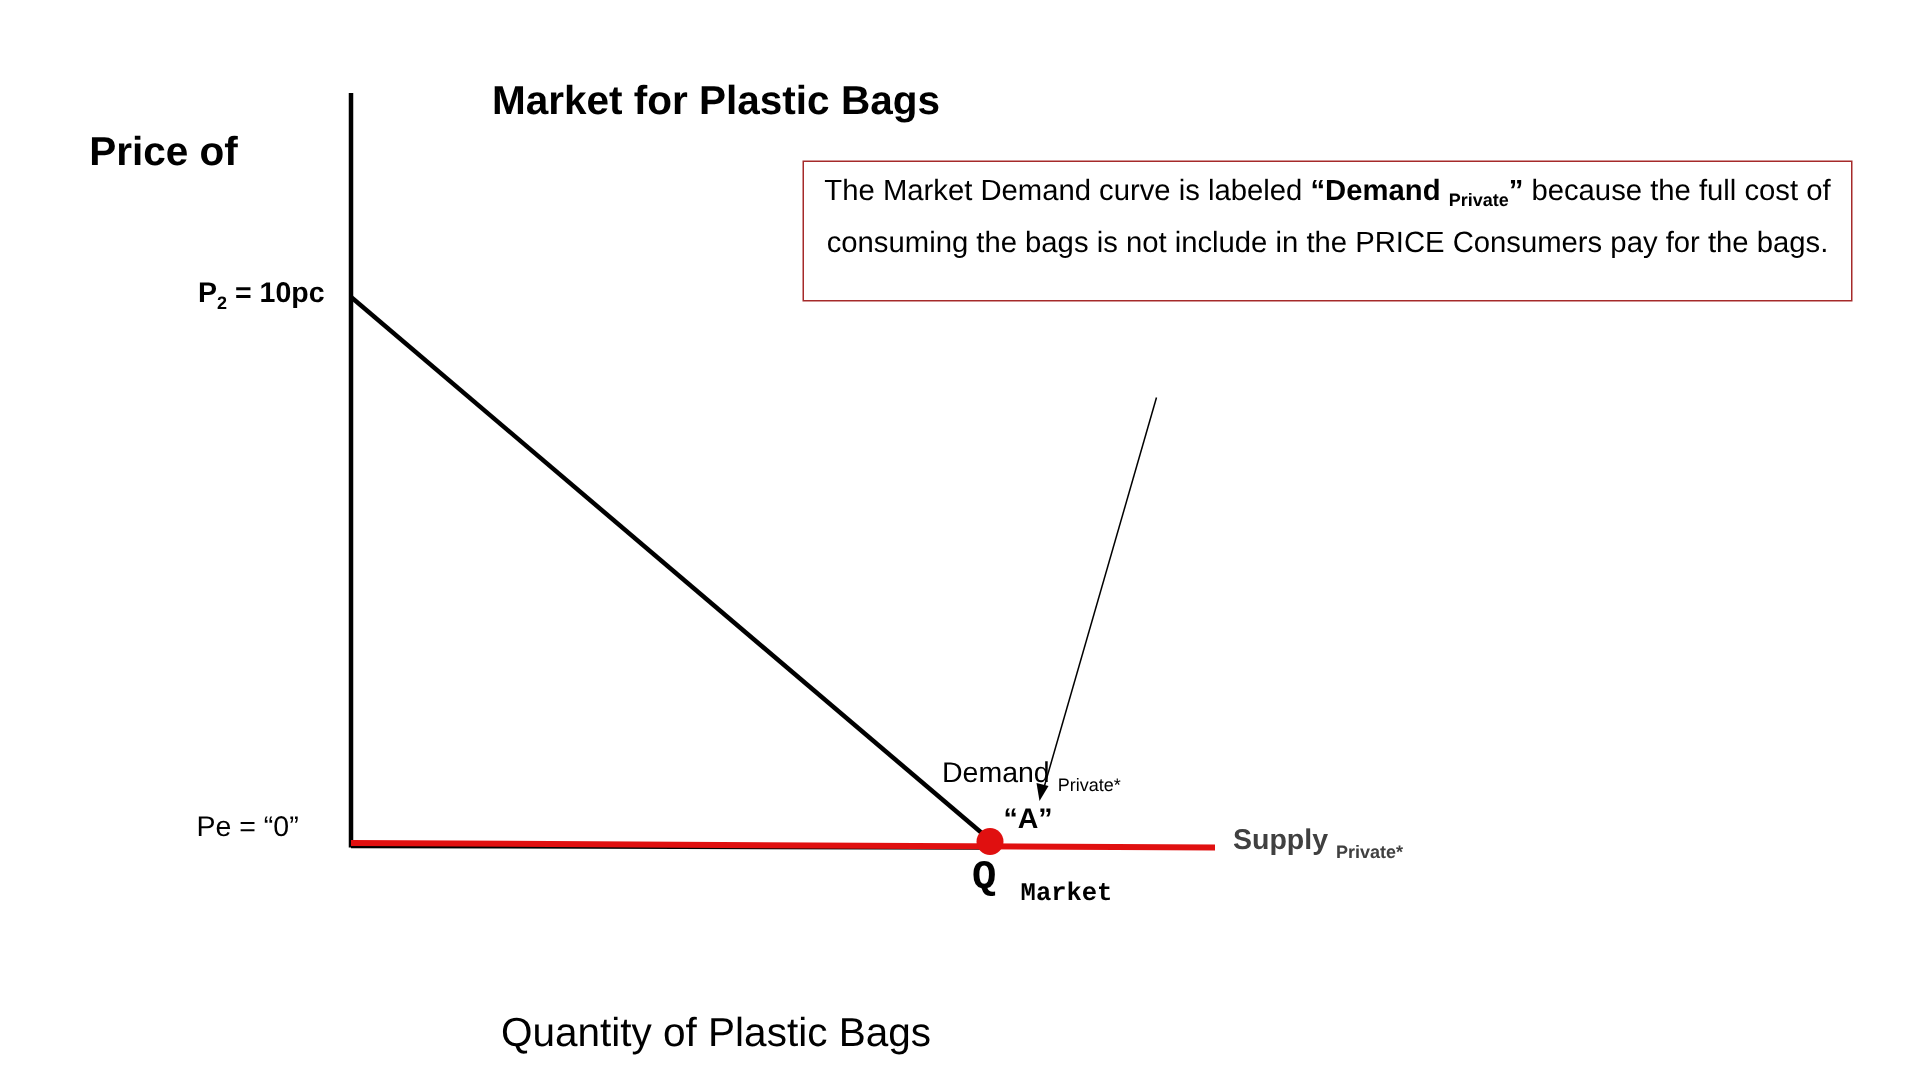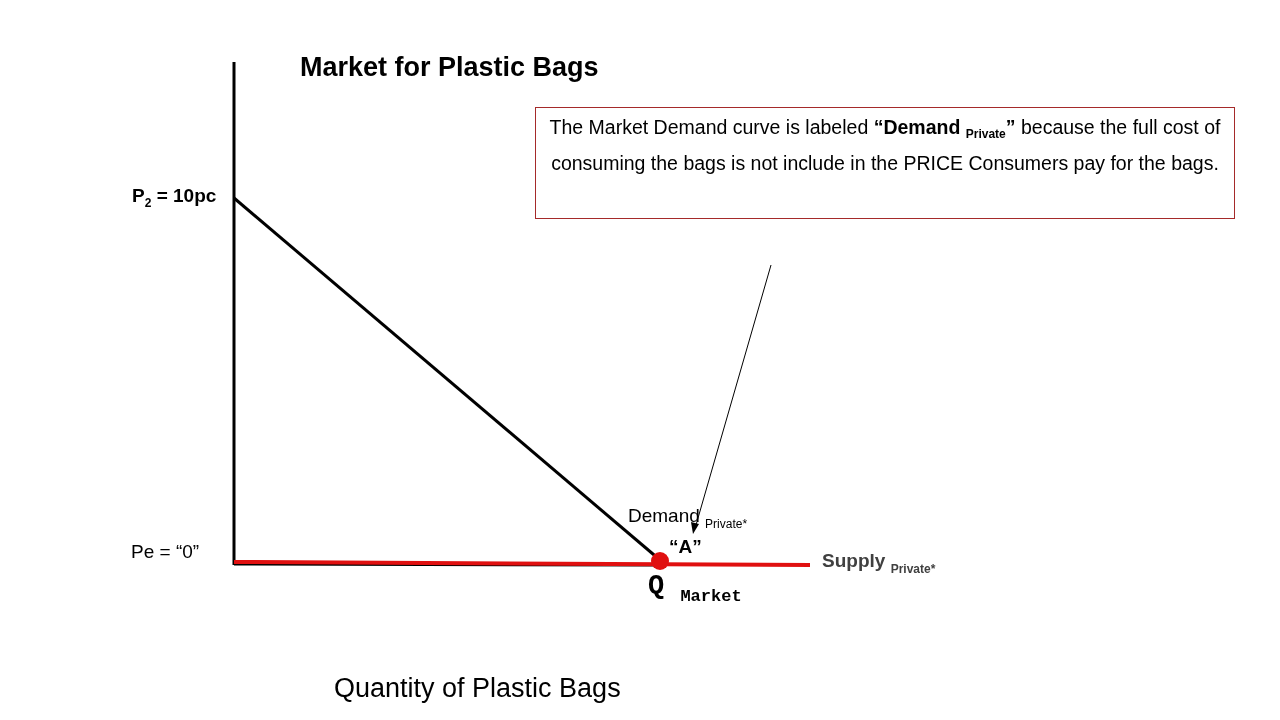"Market for Plastic Bags" #title { left: 300px -> 328px }
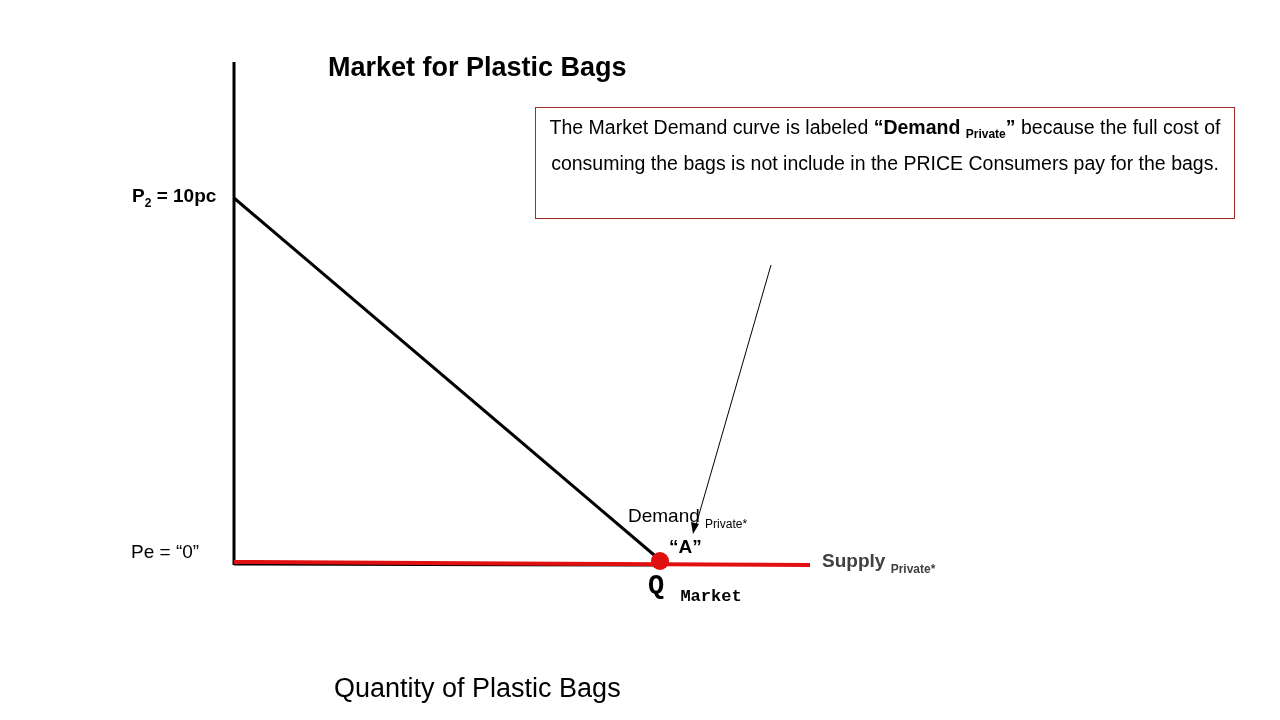"Price of" div { html: none -> <div>Price of</div> }
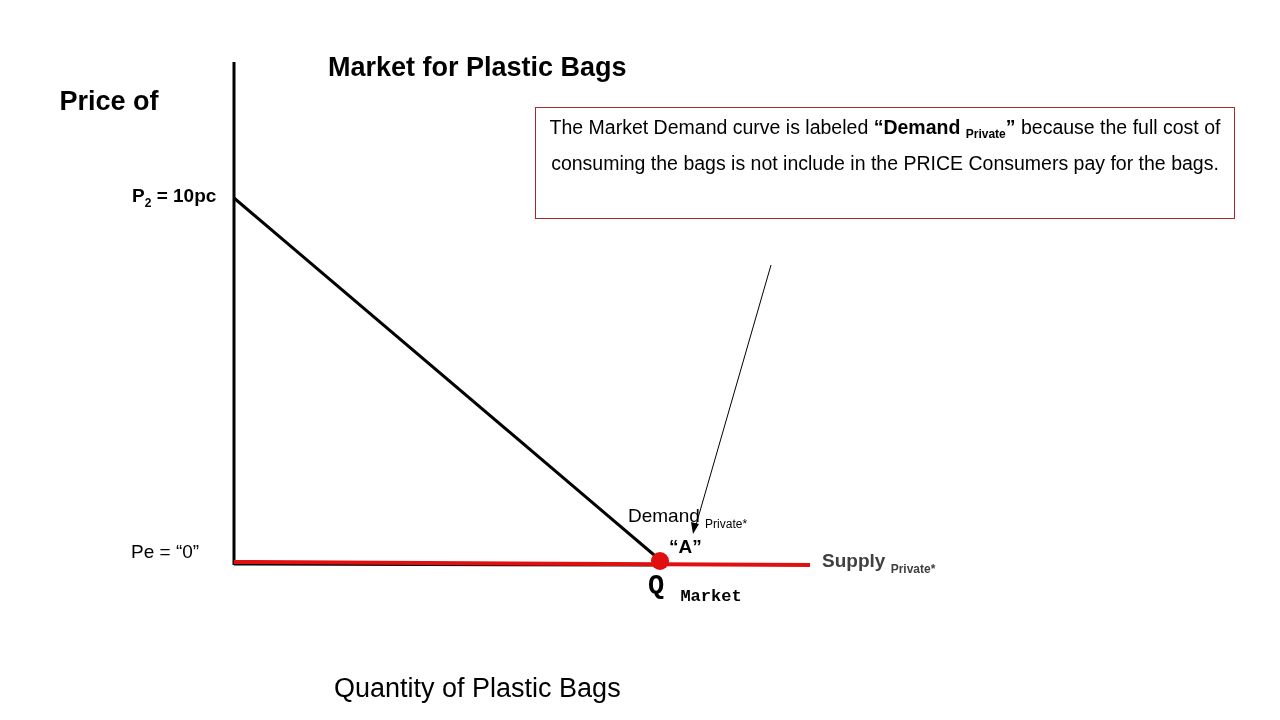"The Market Demand curve is" #note { height: 112px -> 94px }
